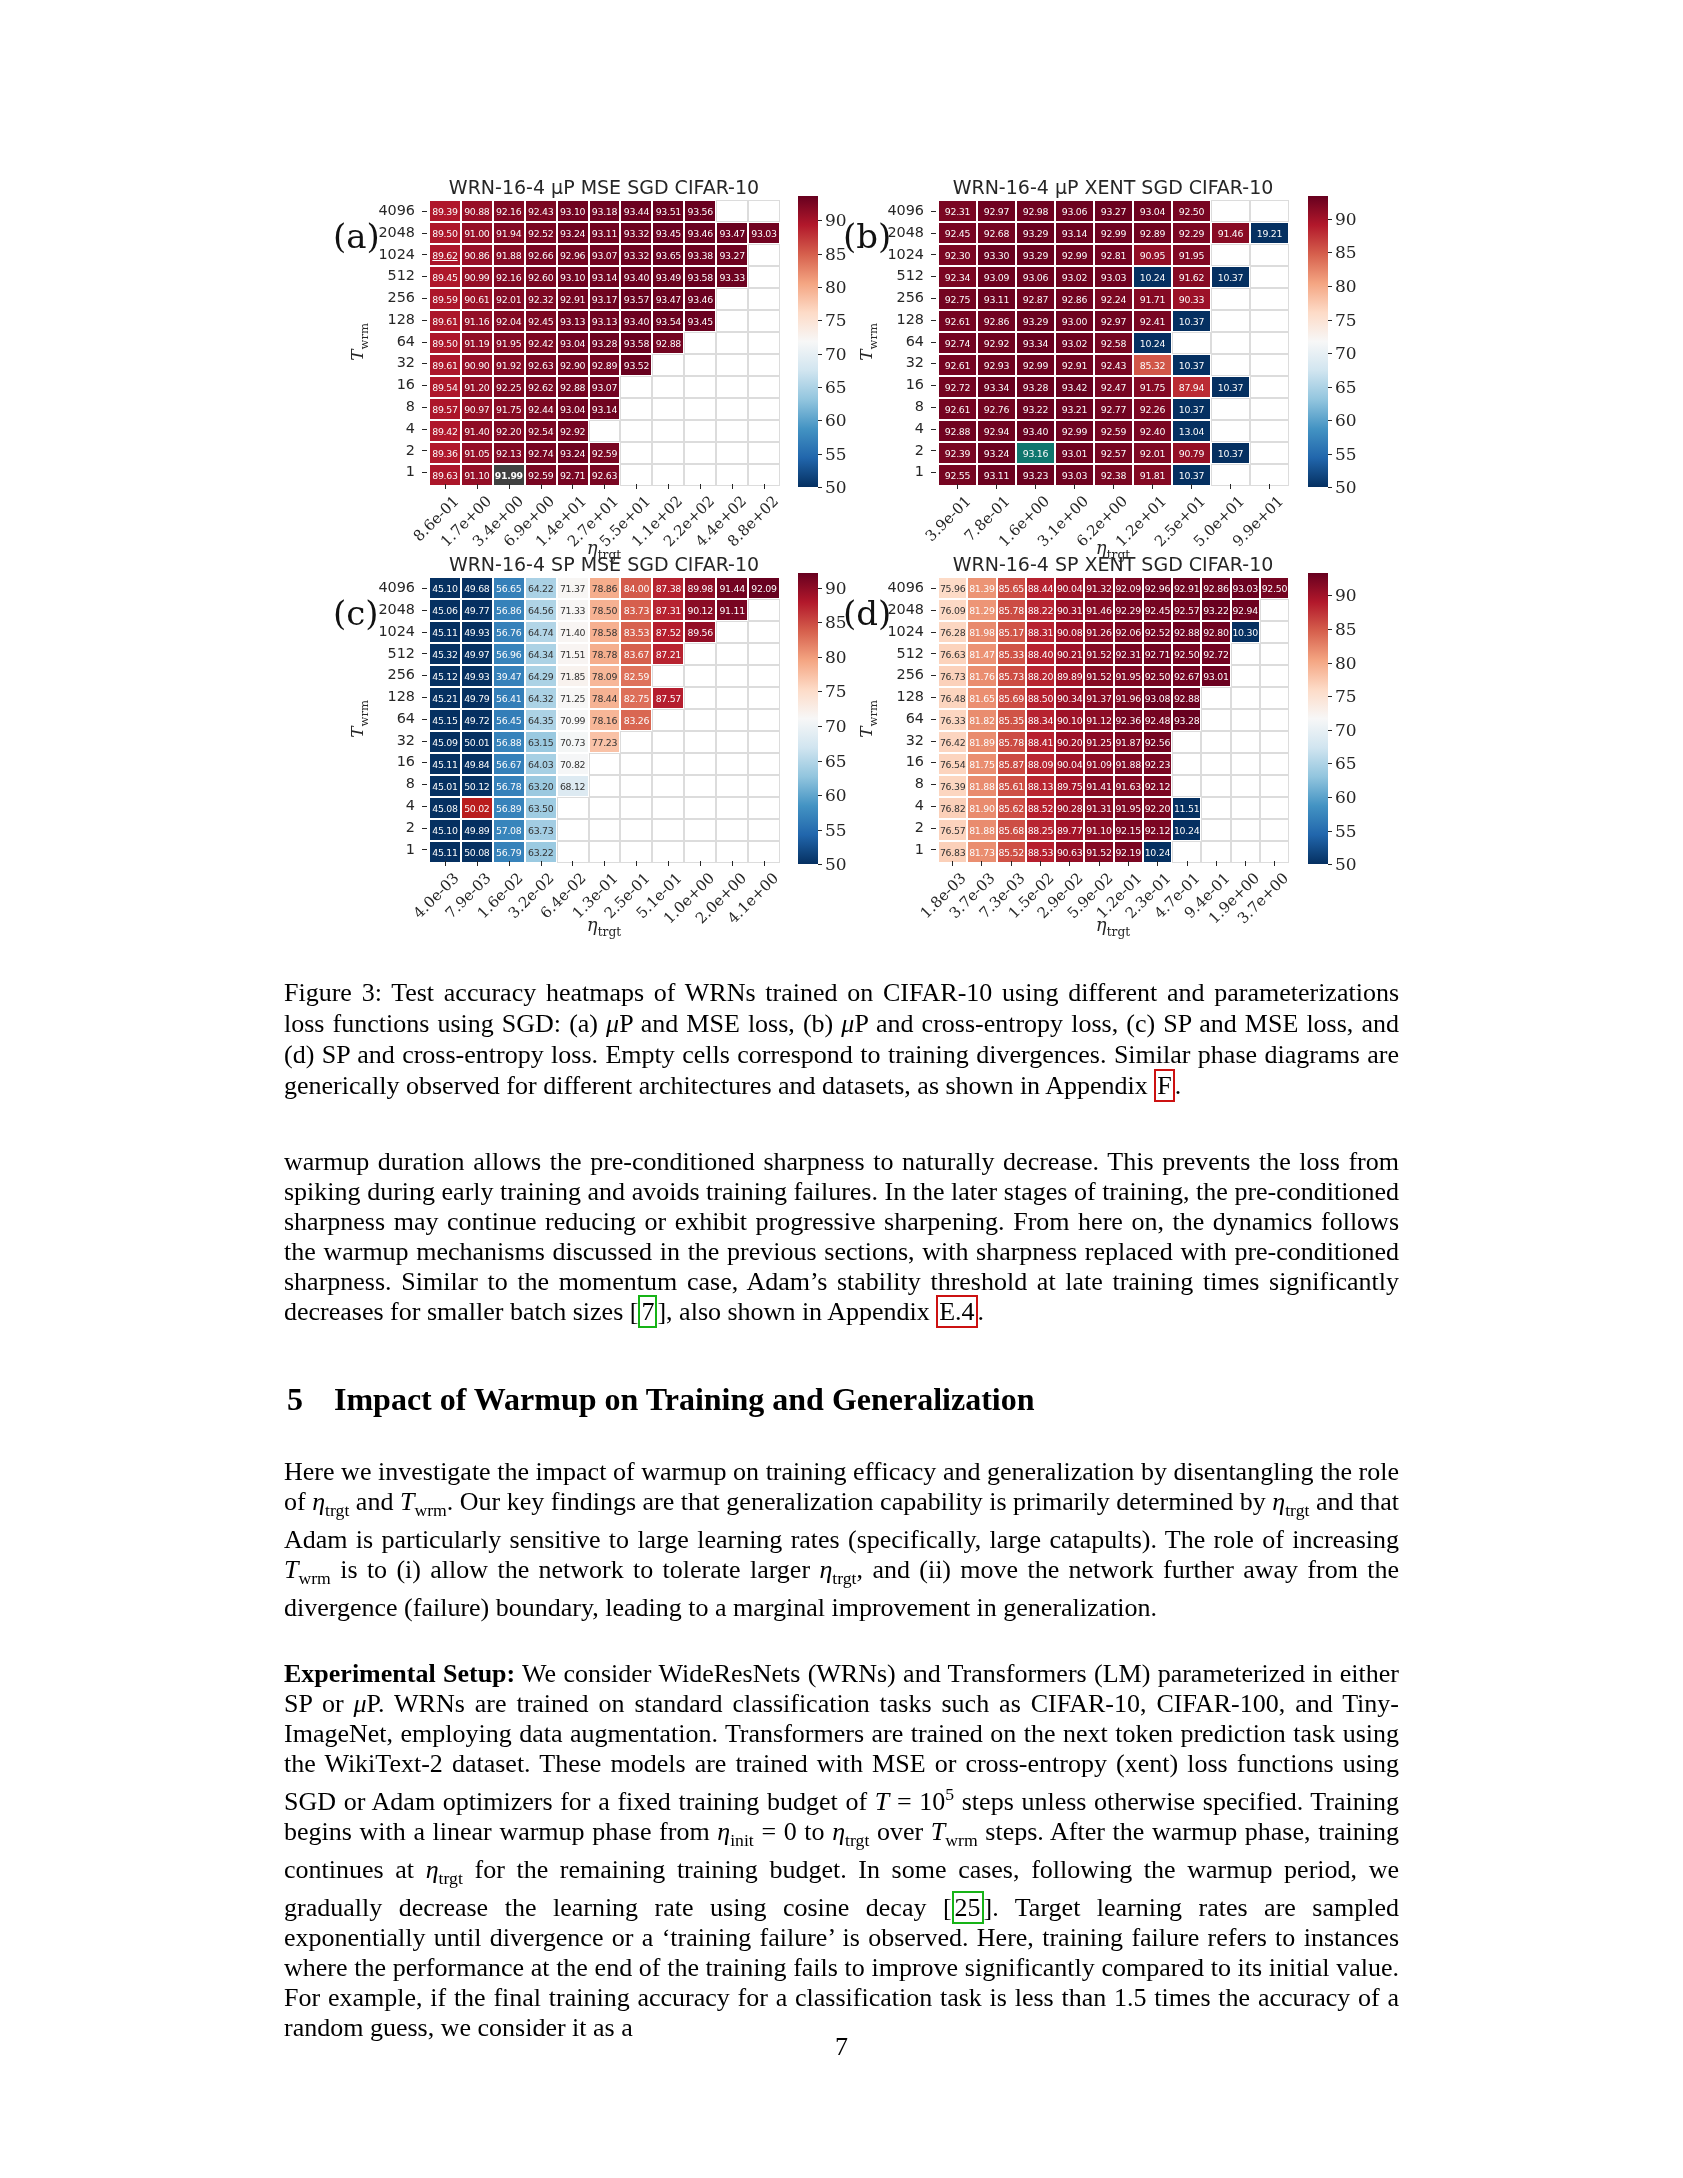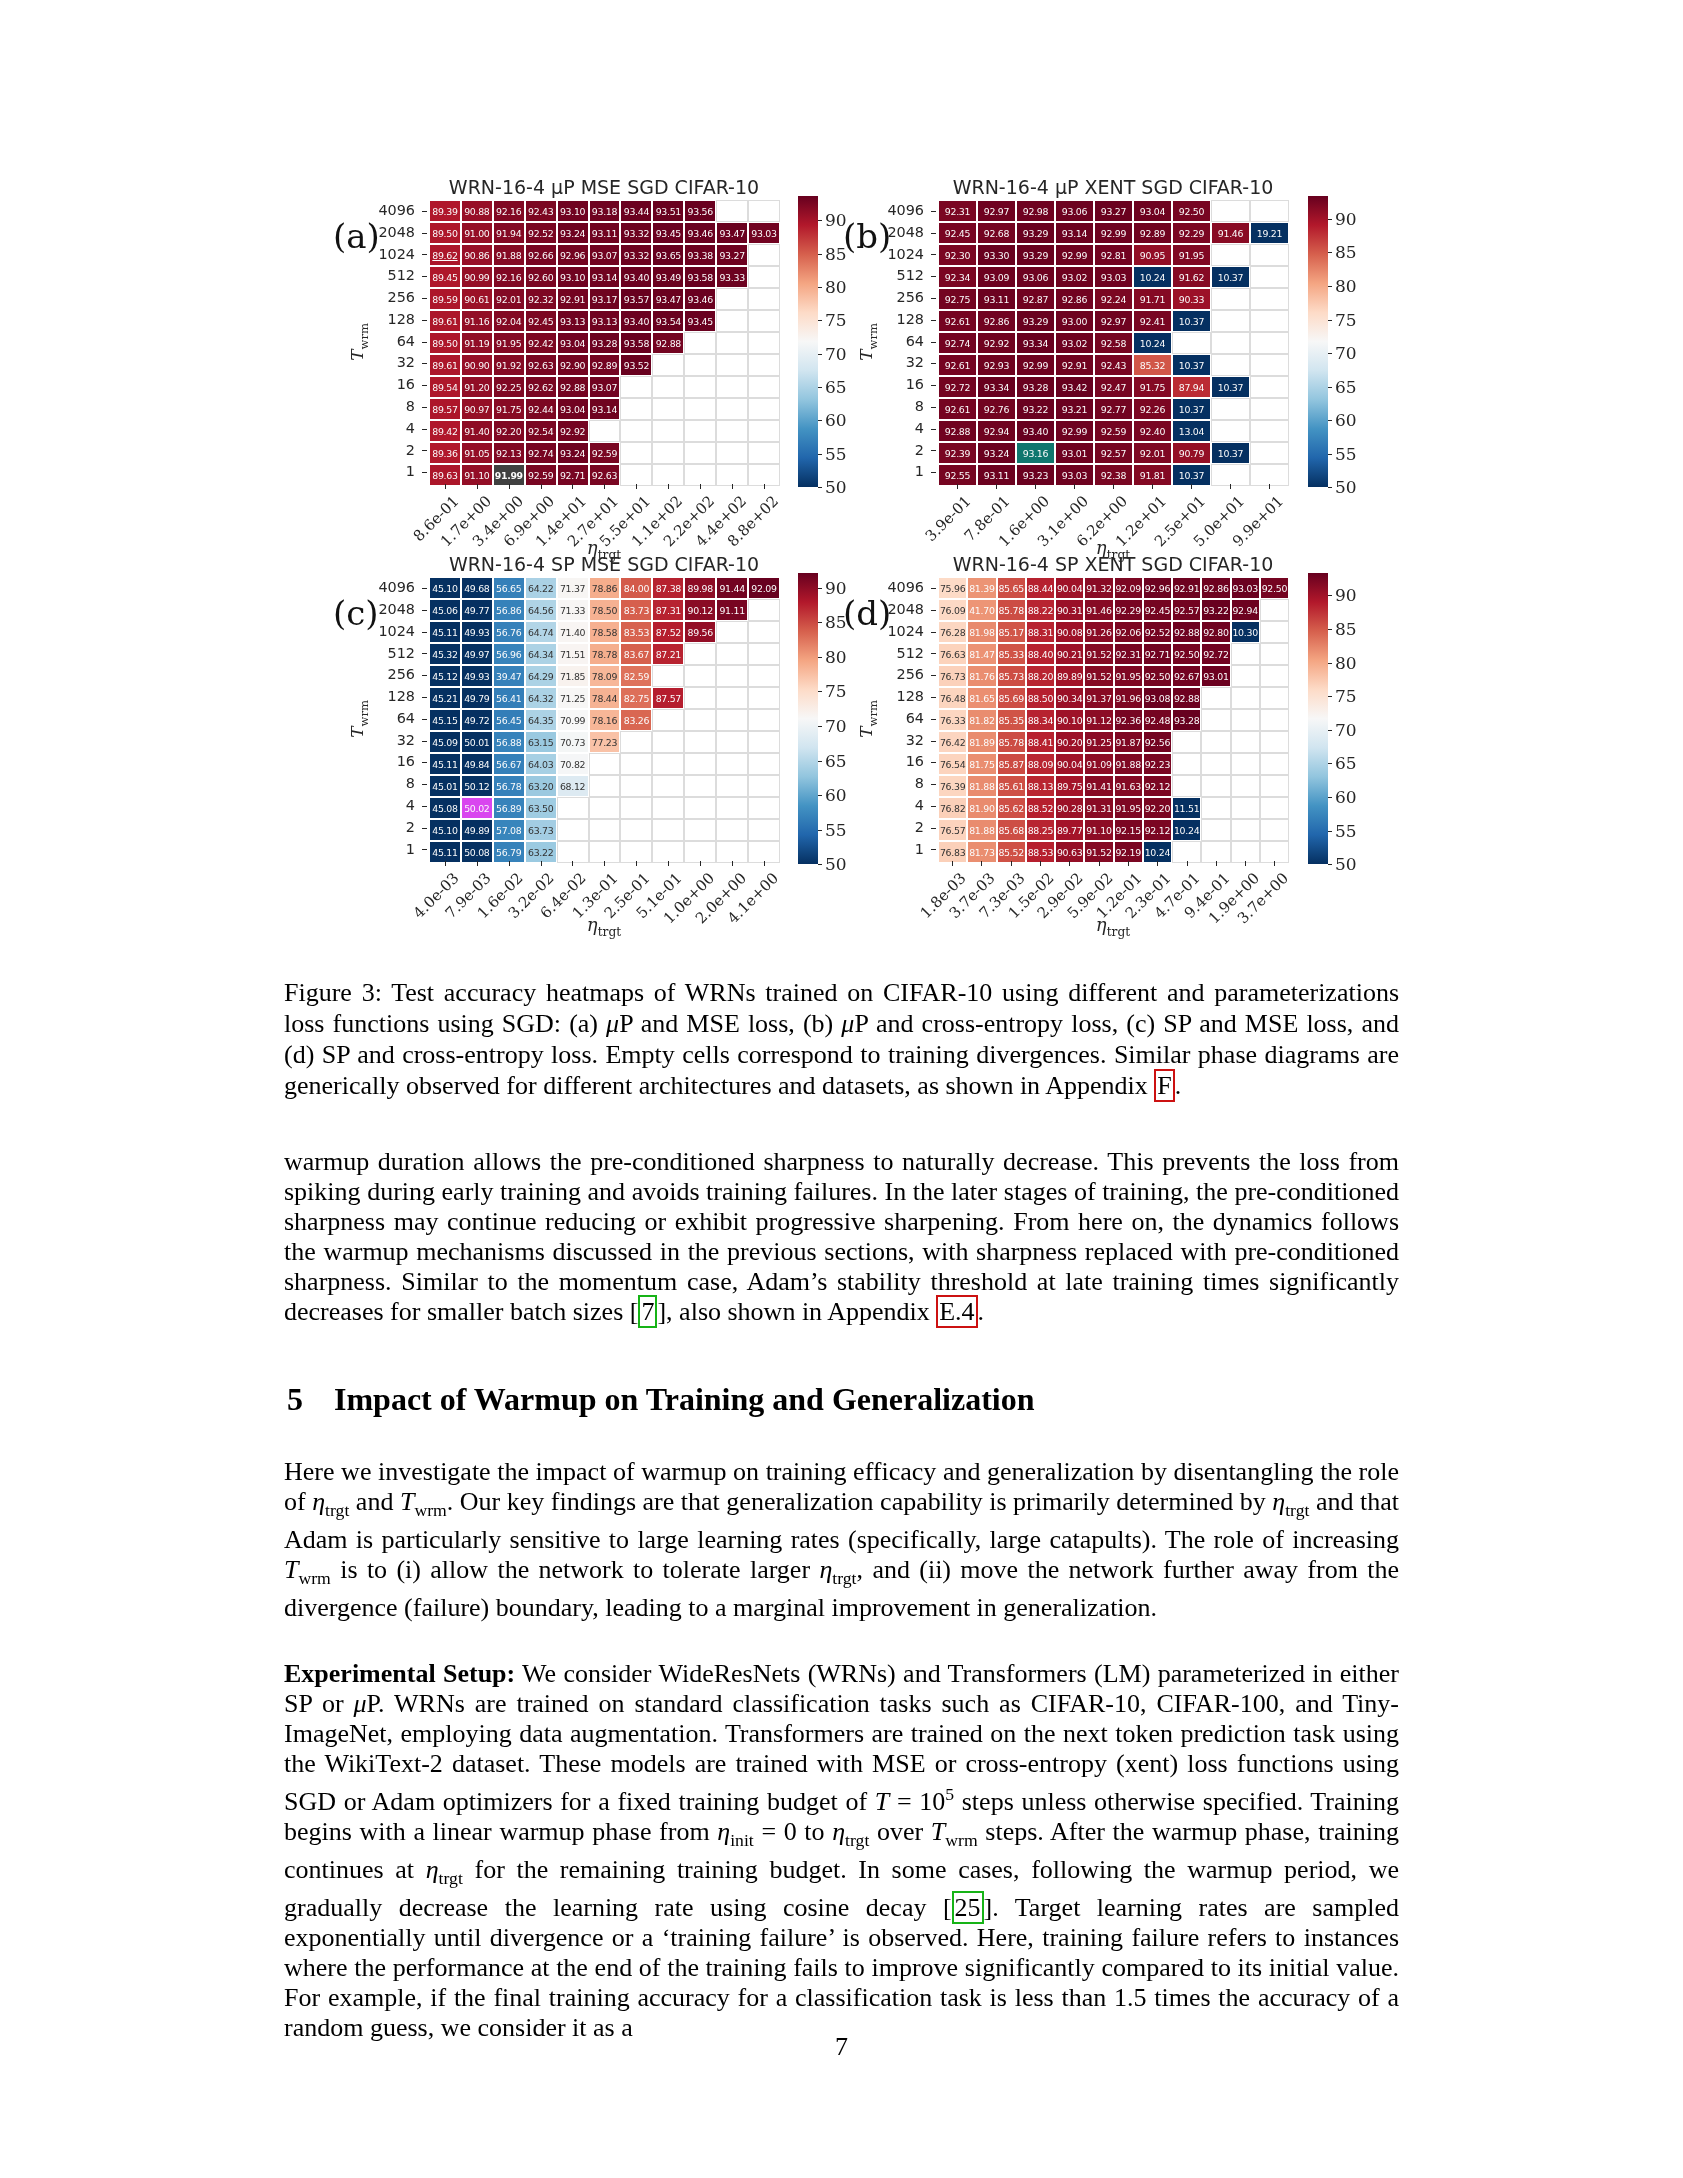"41.70" div.hm-cell { text: 41.70 -> 81.29 }
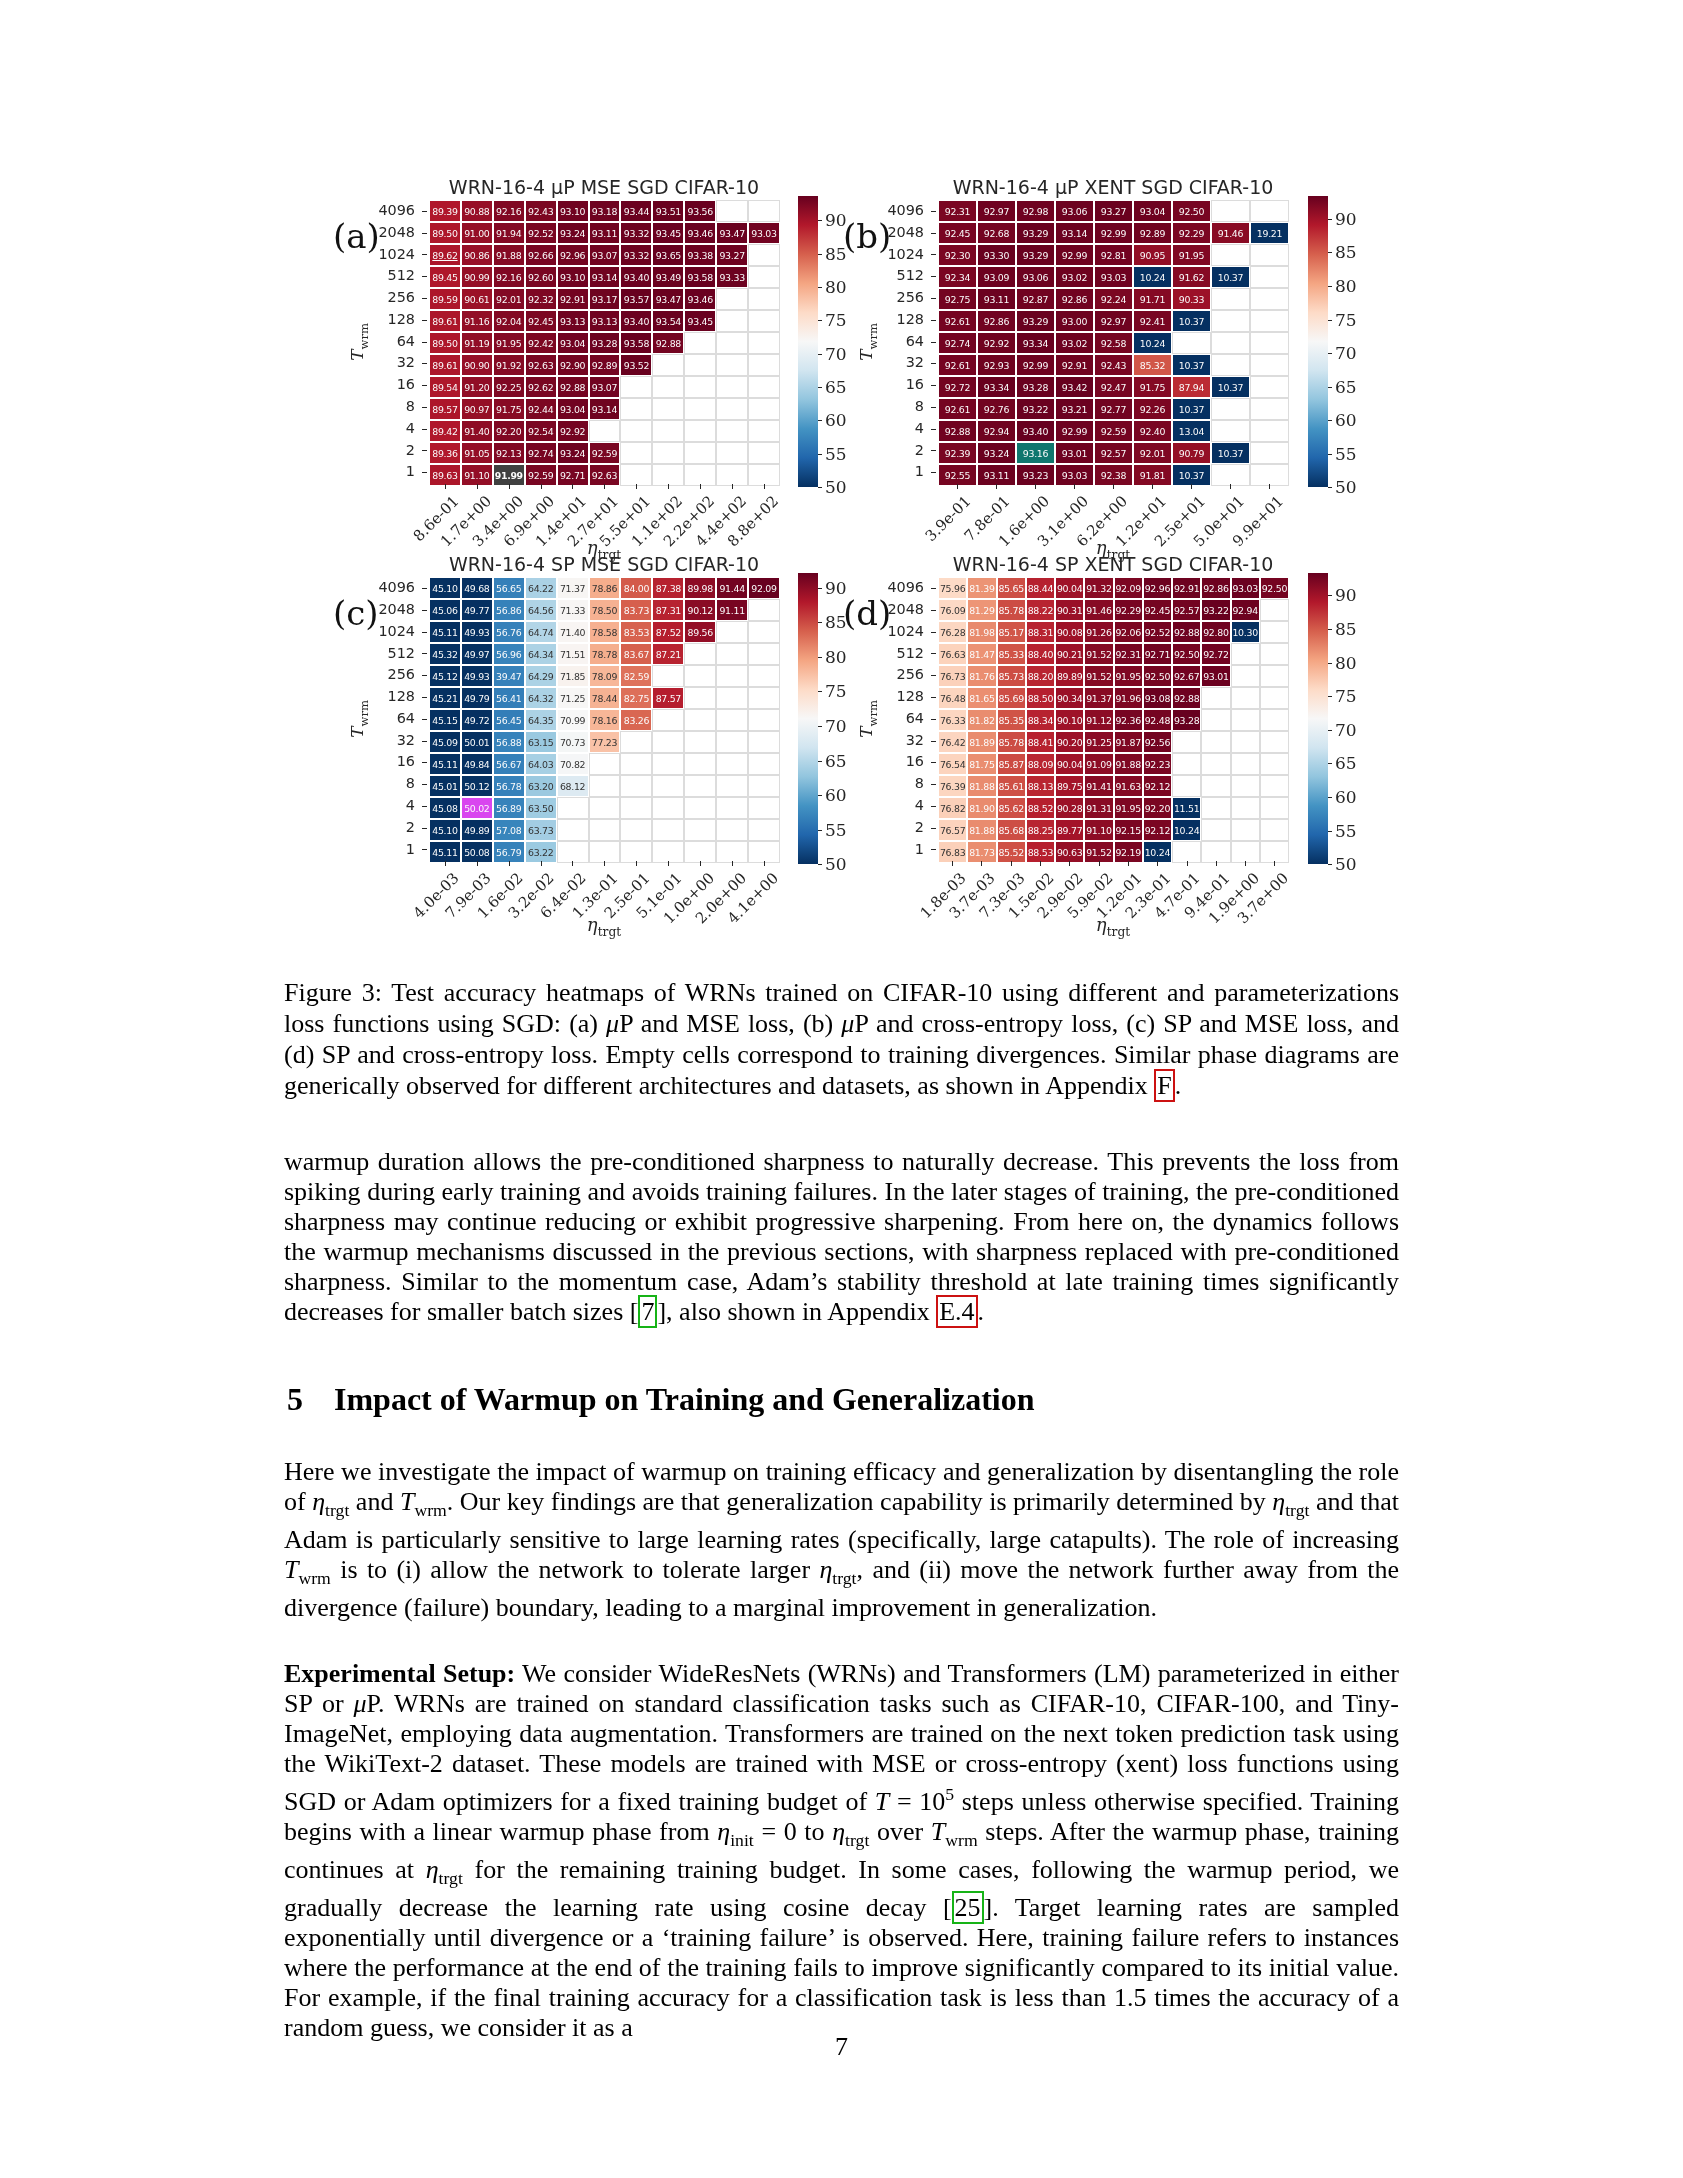"50.02" div.hm-cell { background: #d946ef -> #b91c1c }
